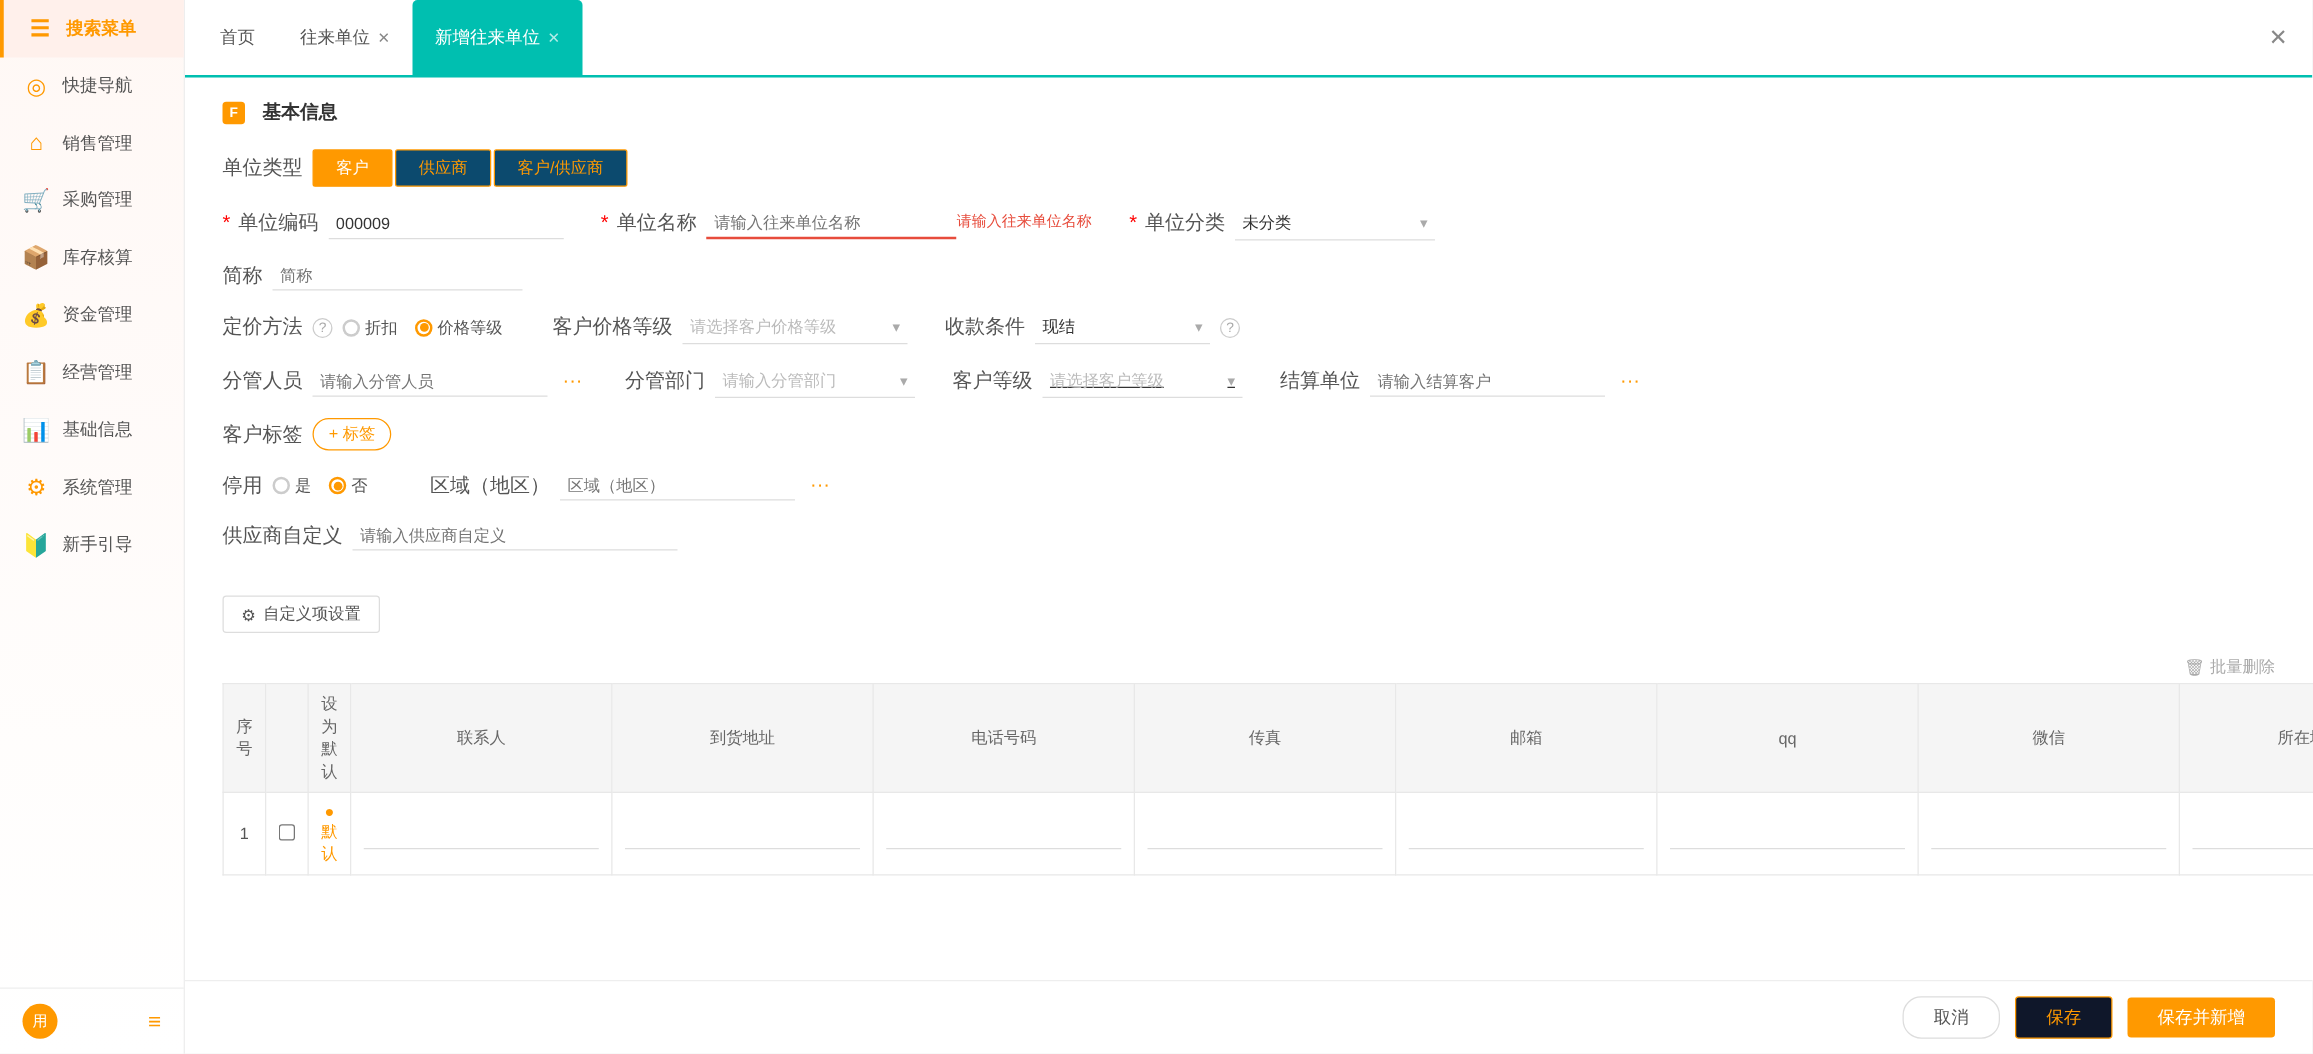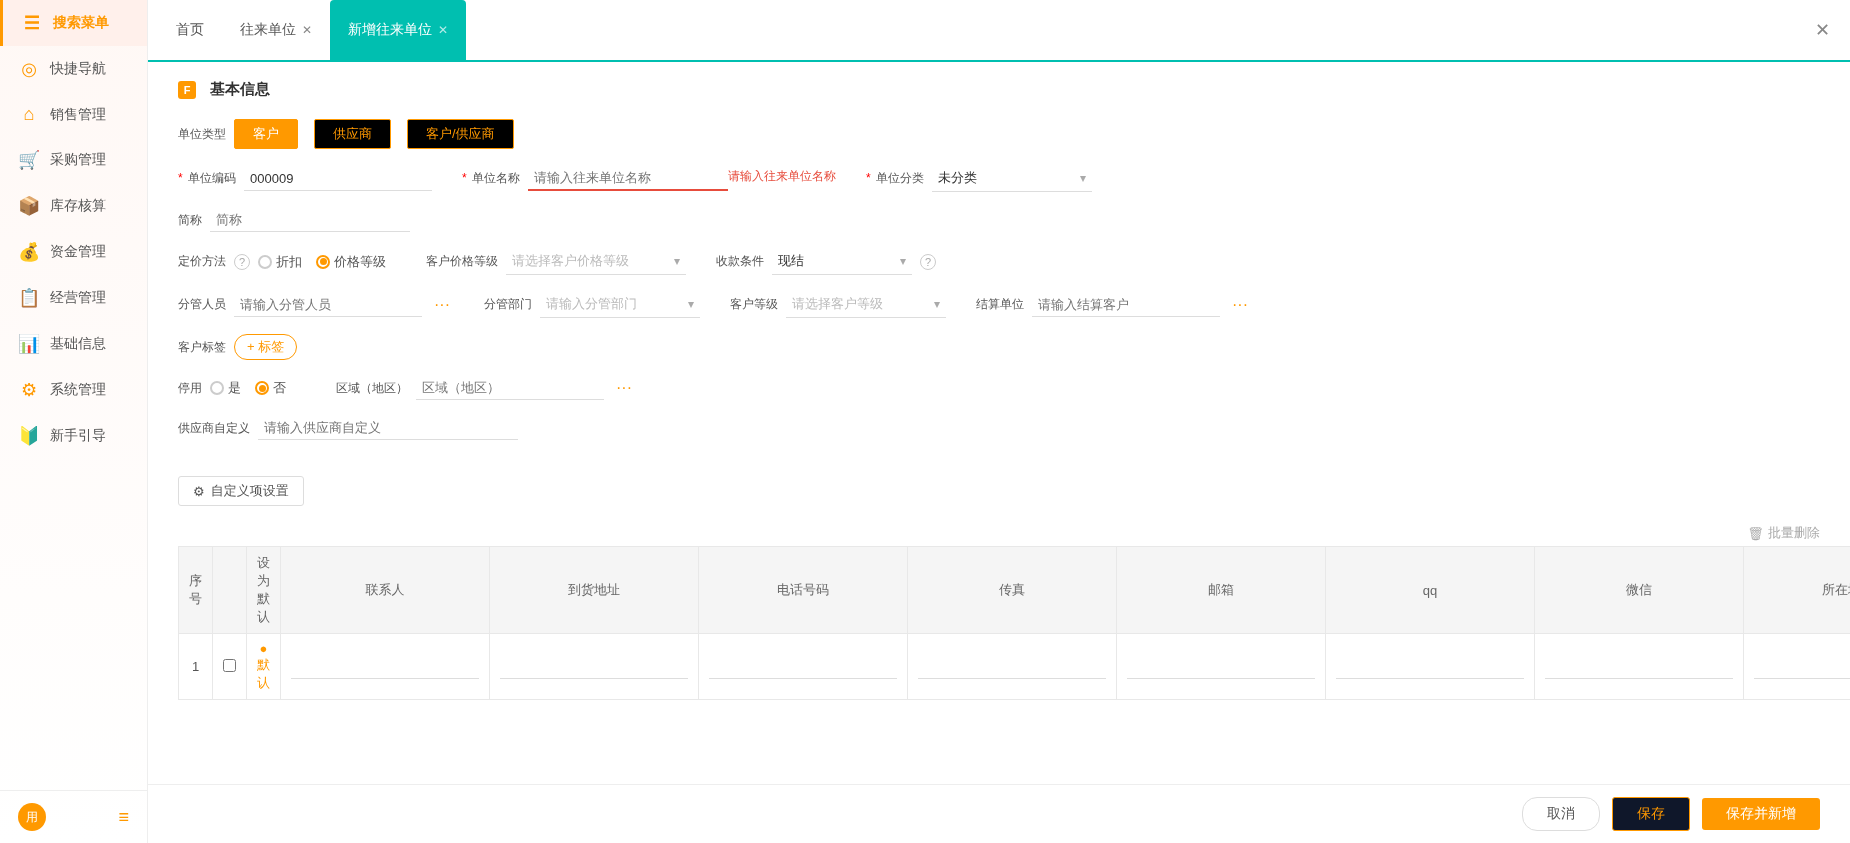"单位类型" .form-label { font-size: 12px -> 16px }
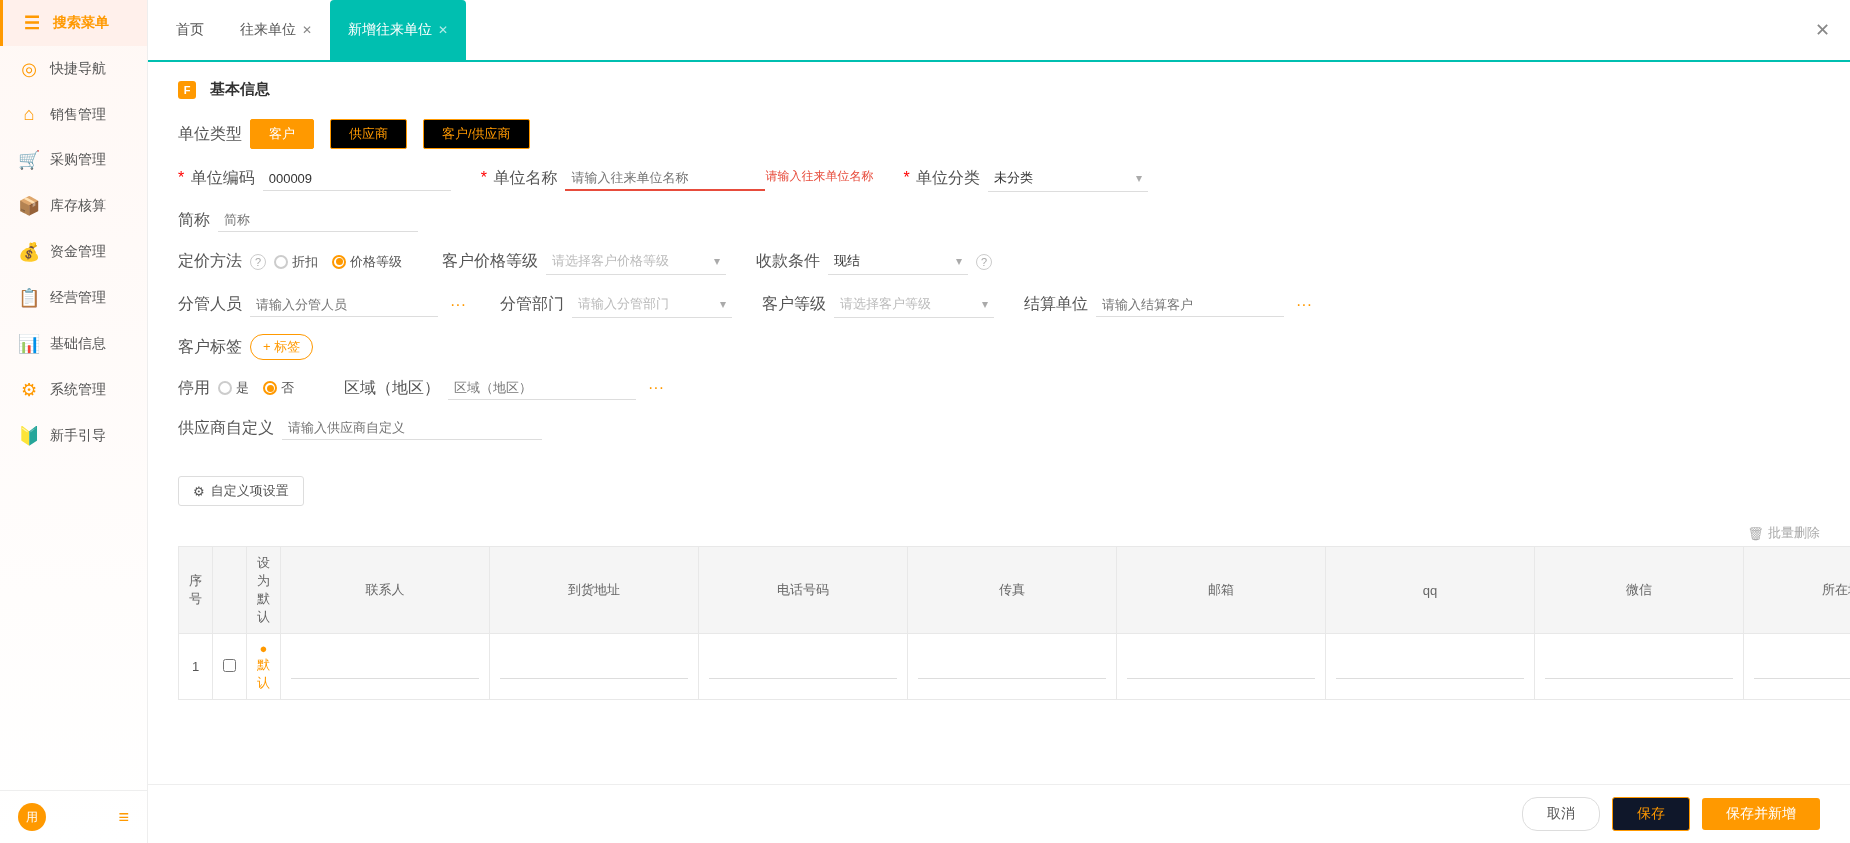"客户" .type-btns { gap: 16px -> 2px }
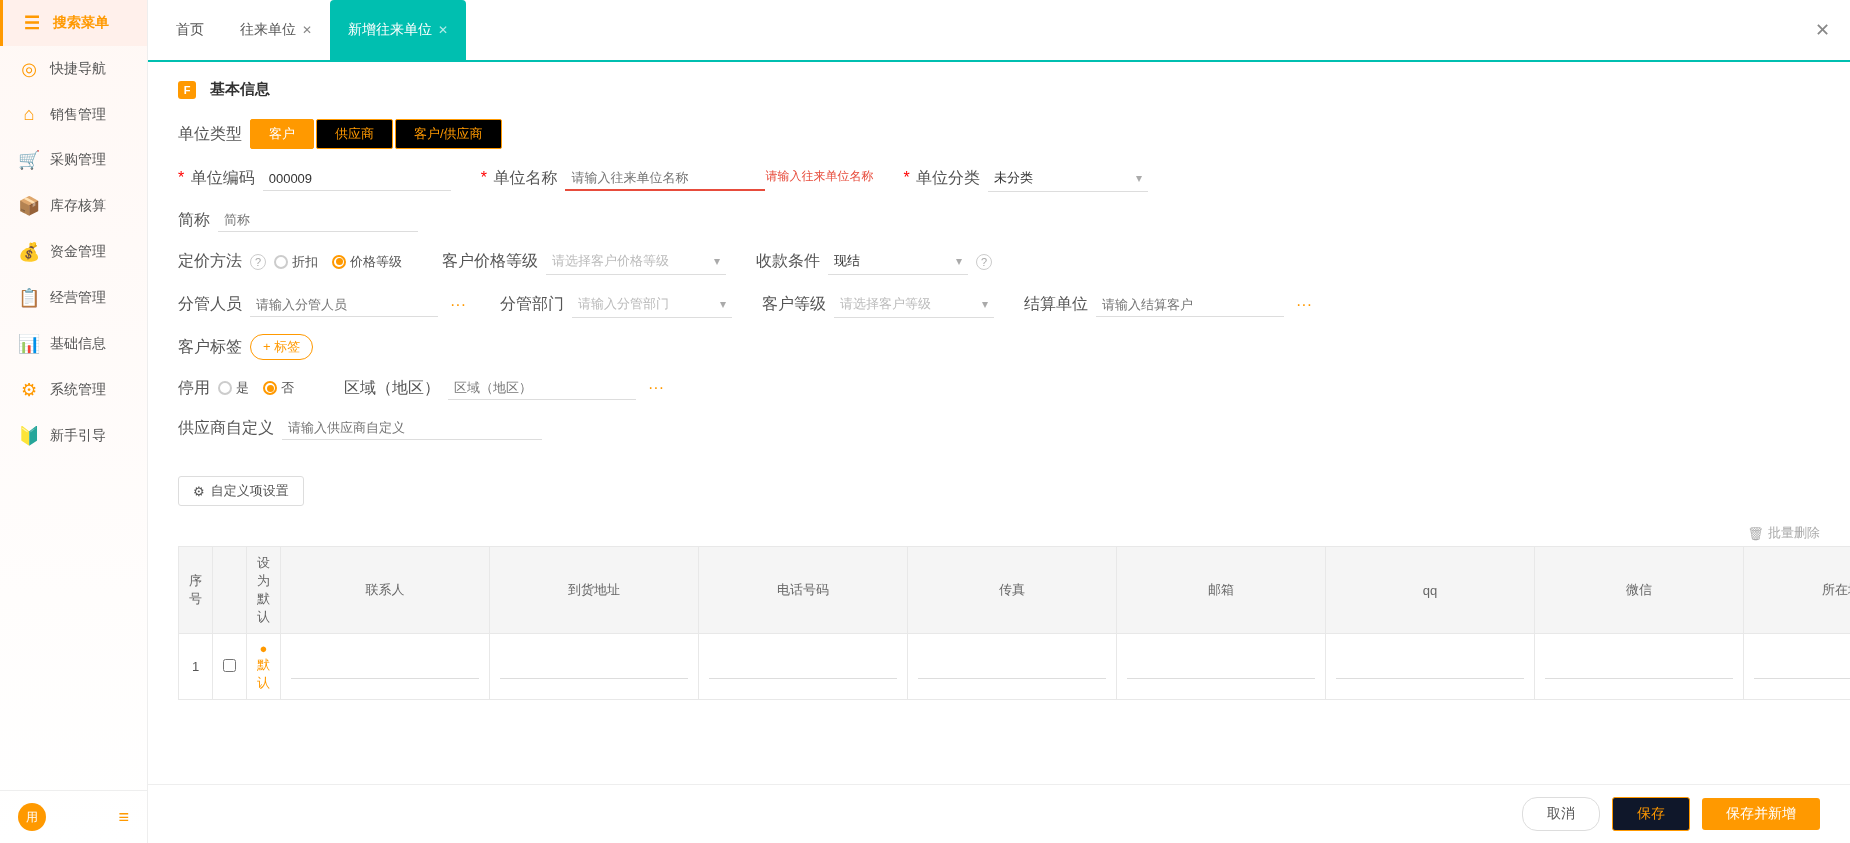"供应商" .type-btn { background: #000000 -> #0c4a6e }
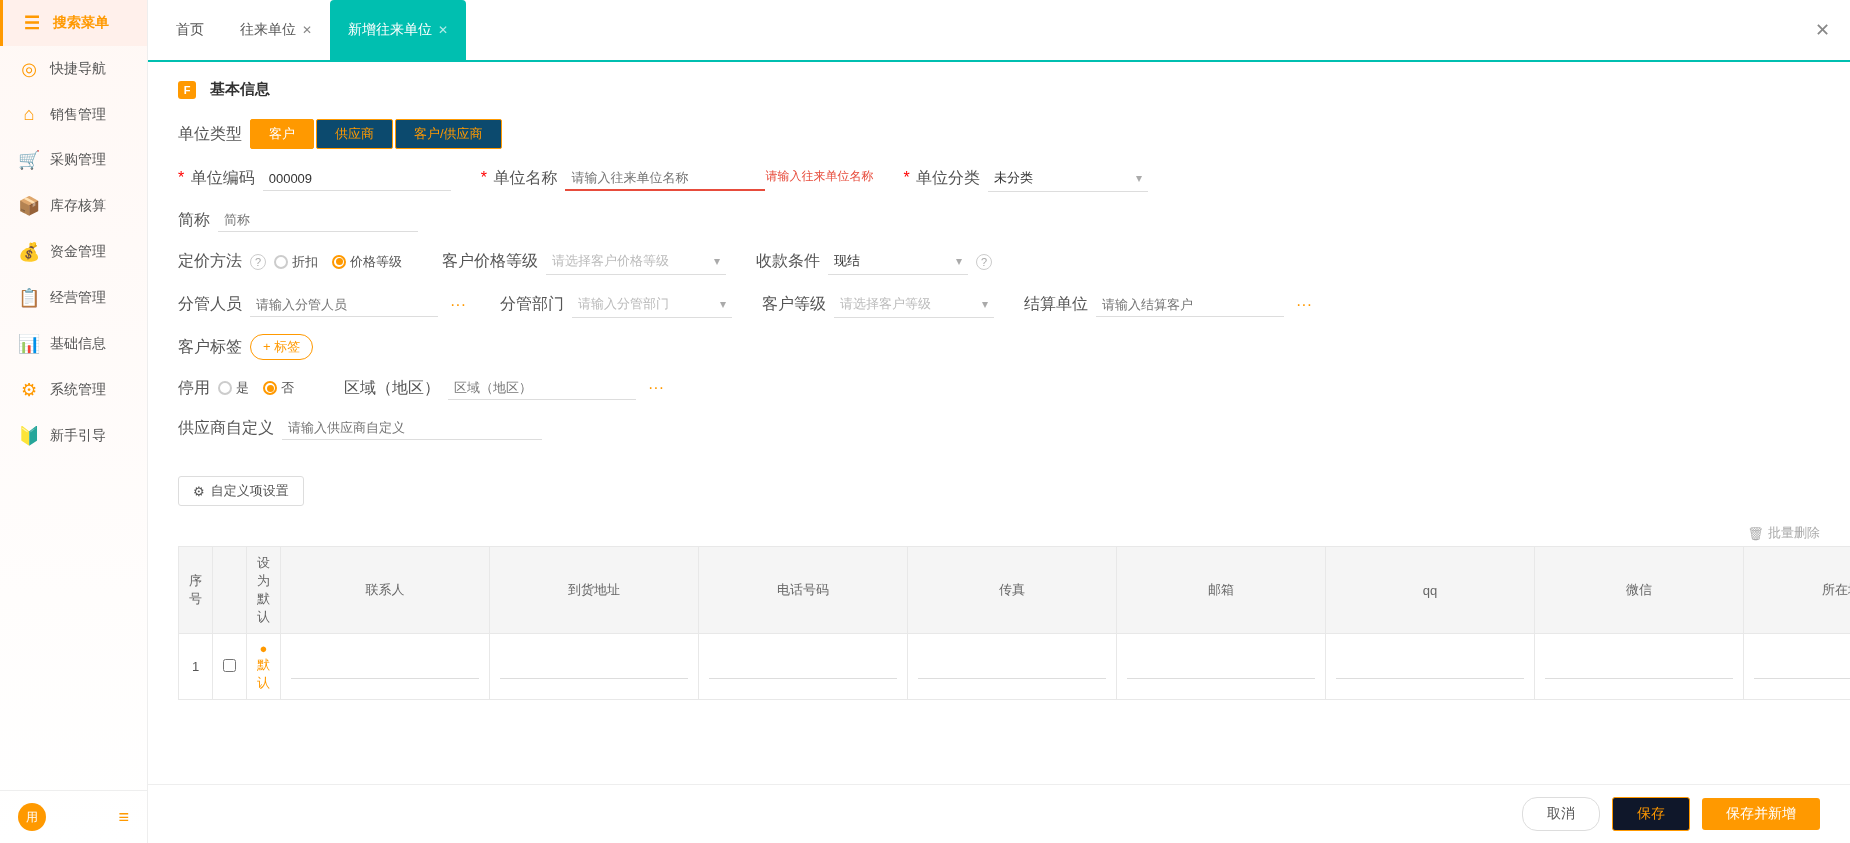"请选择客户等级" div.form-select { text-decoration: none -> underline }
